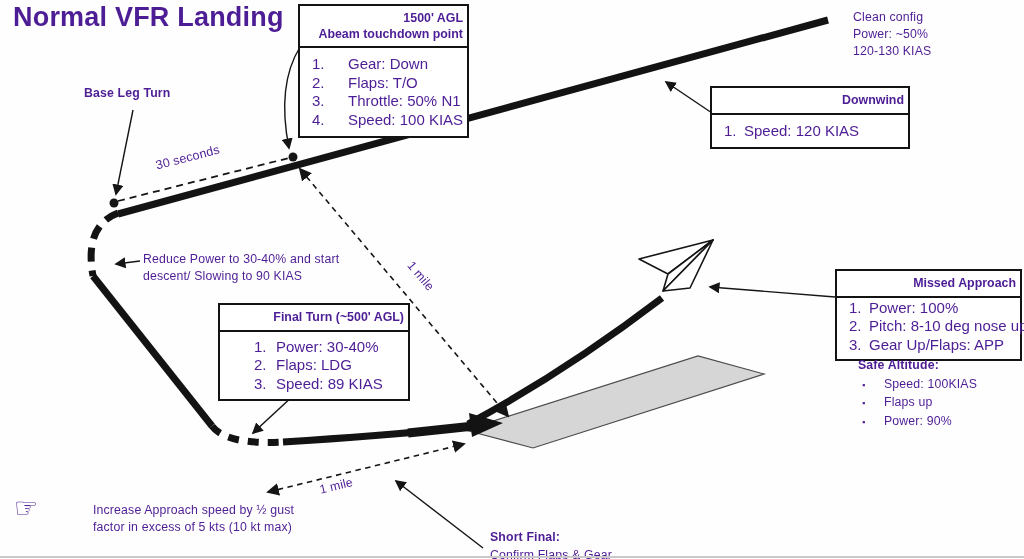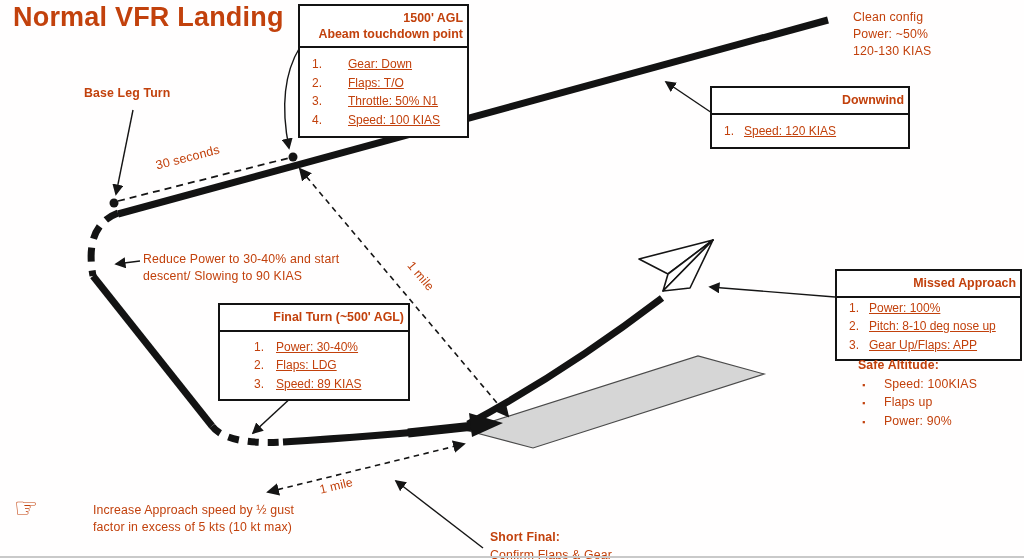"Normal VFR Landing" #page { color: #c2410c -> #4c1d95 }
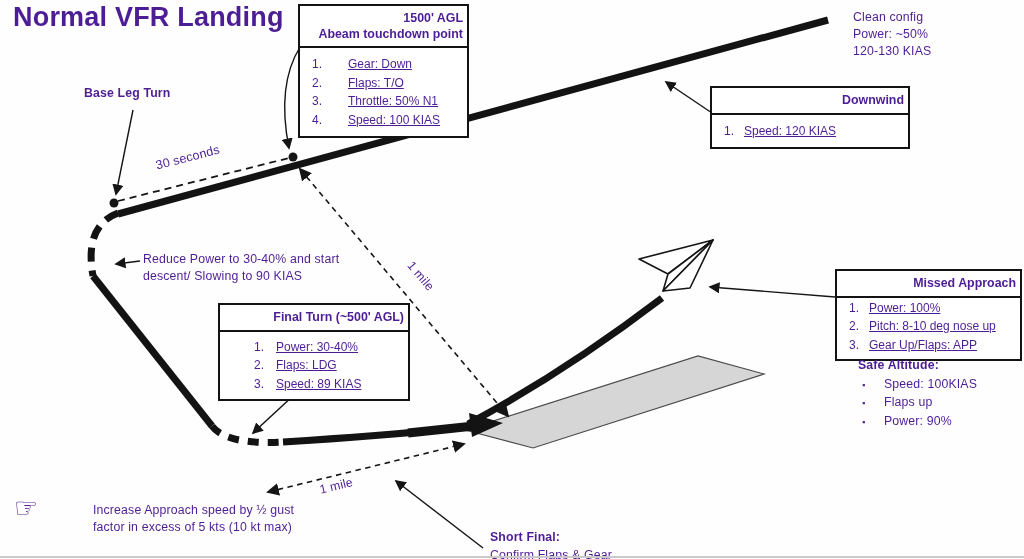"Gear: Down" .pbox .body { font-size: 12px -> 15px; text-decoration: underline -> none }
